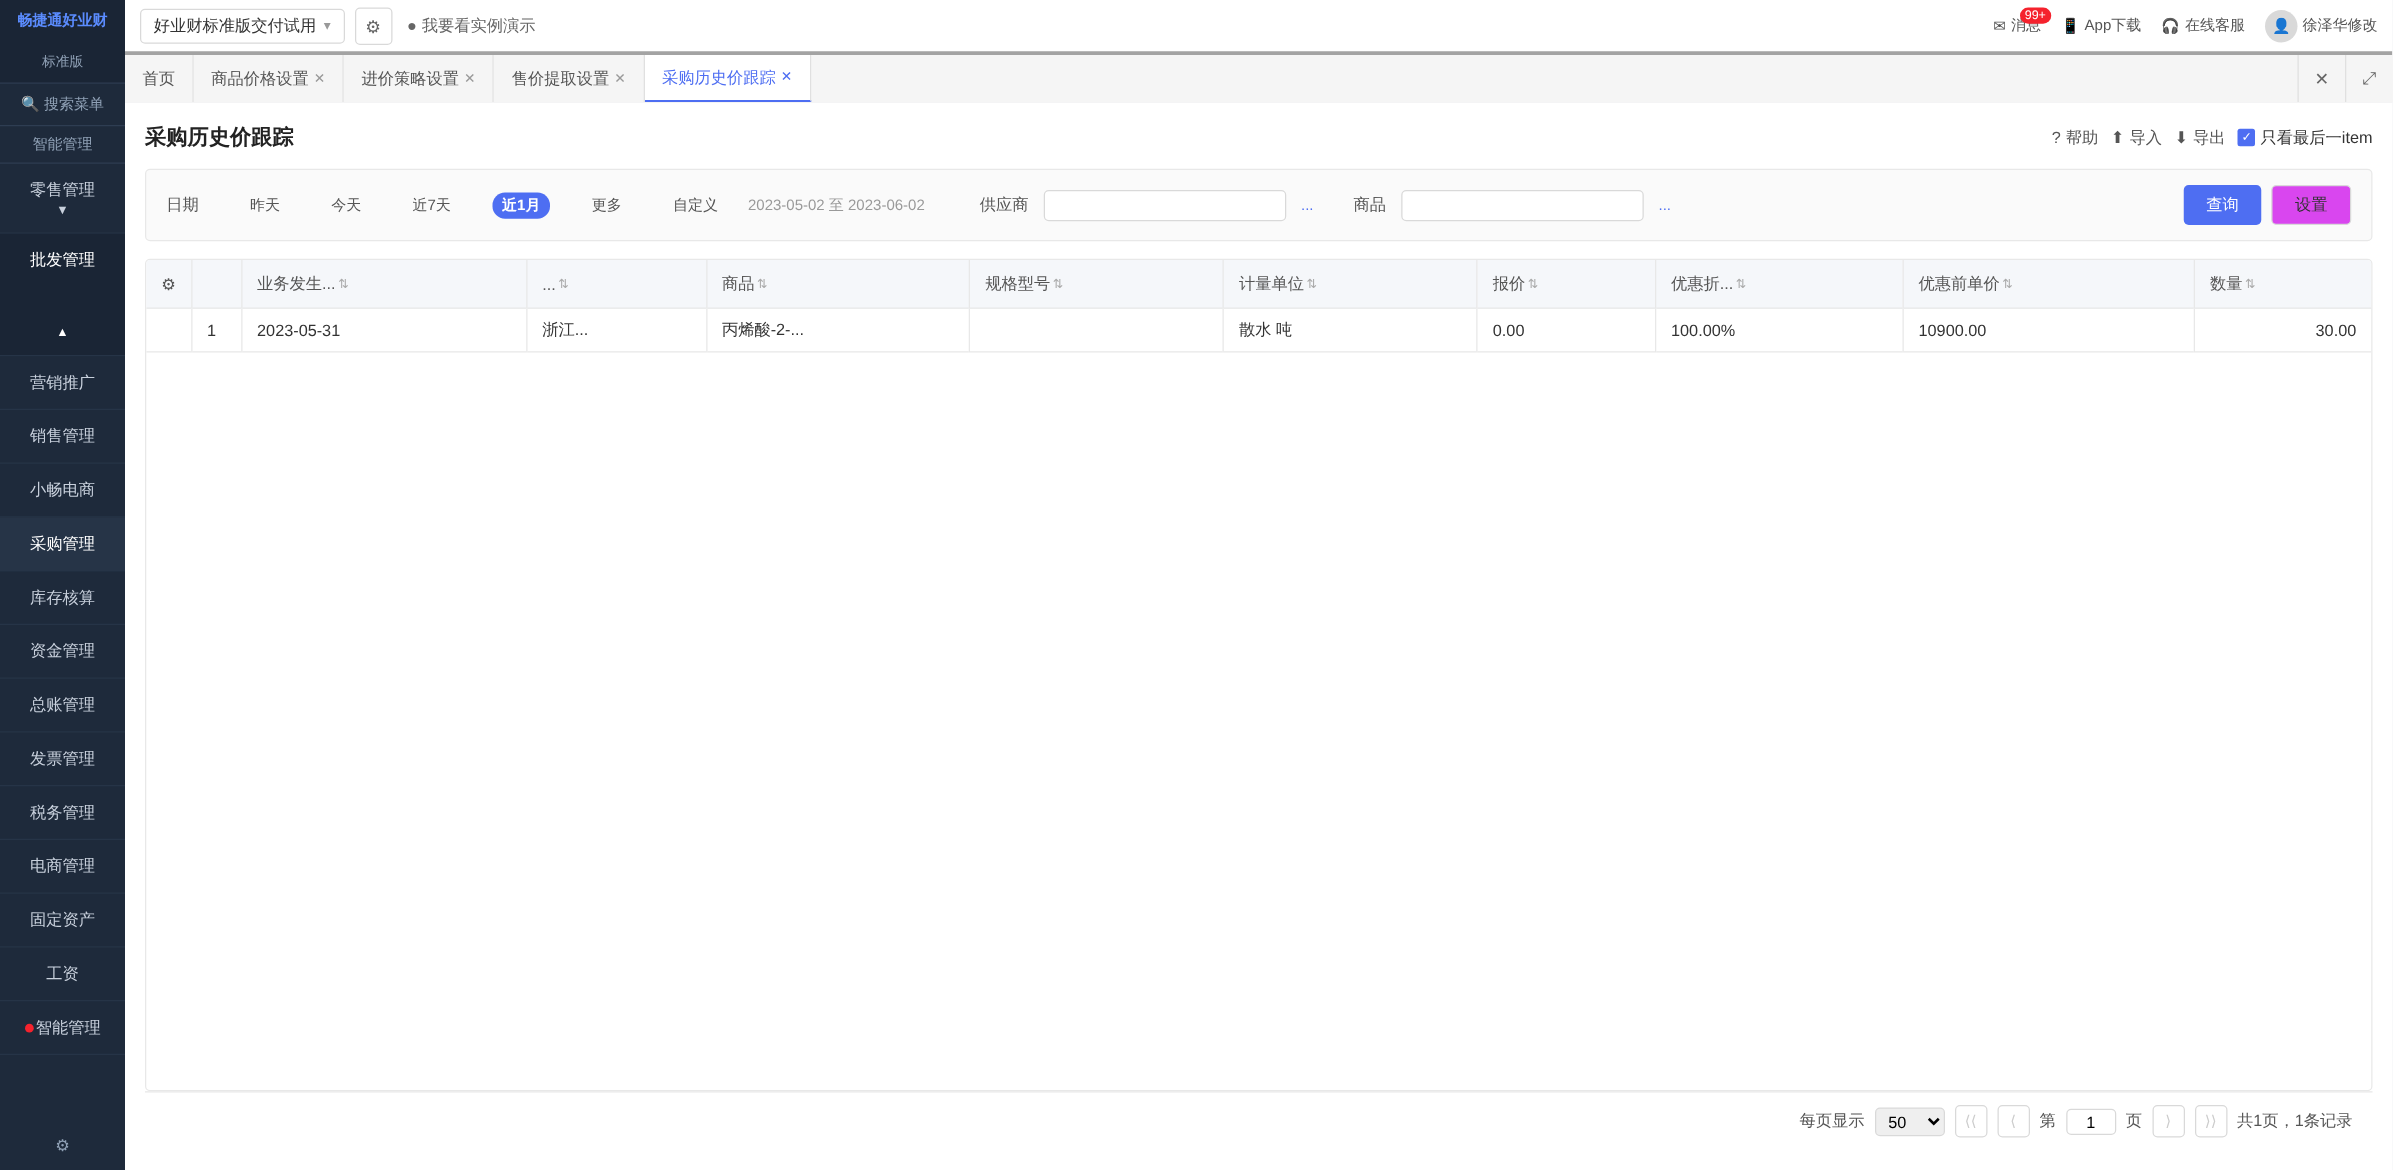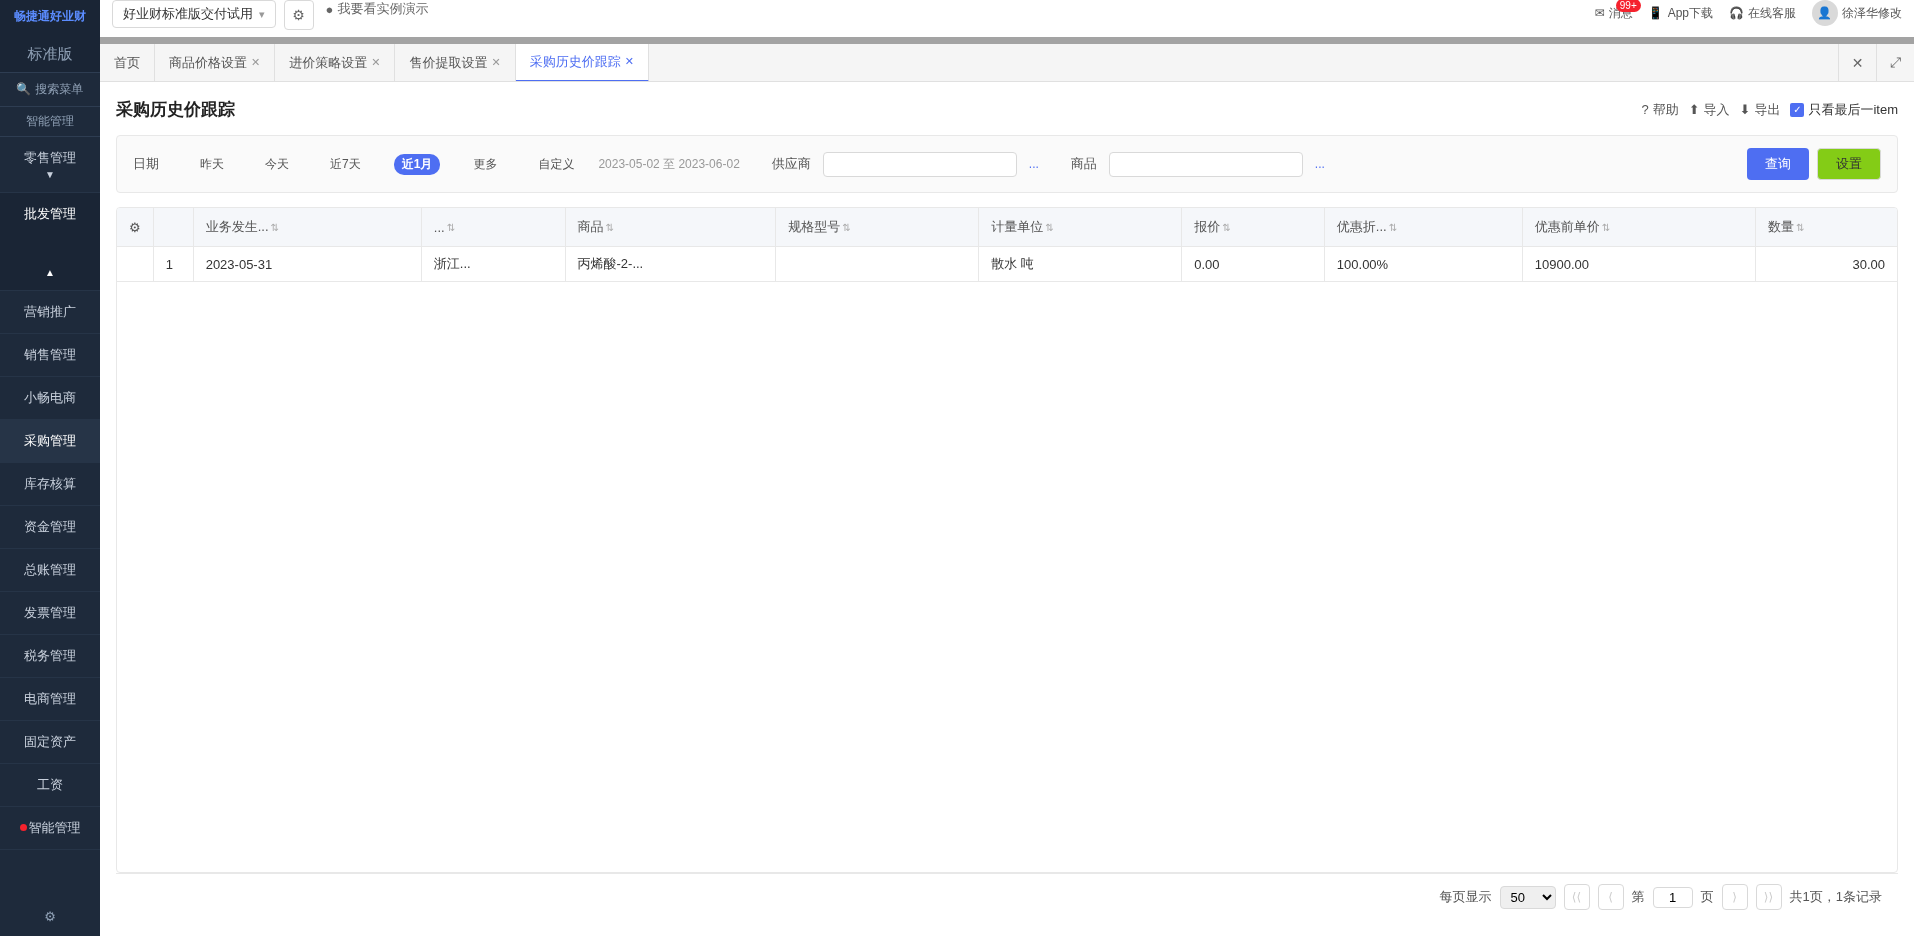"好业财标准版交付试用" .topbar { align-items: flex-start -> center; border-bottom: 7px solid #a3a3a3 -> 3px solid #a3a3a3; padding: 0 12px -> 17px 12px }
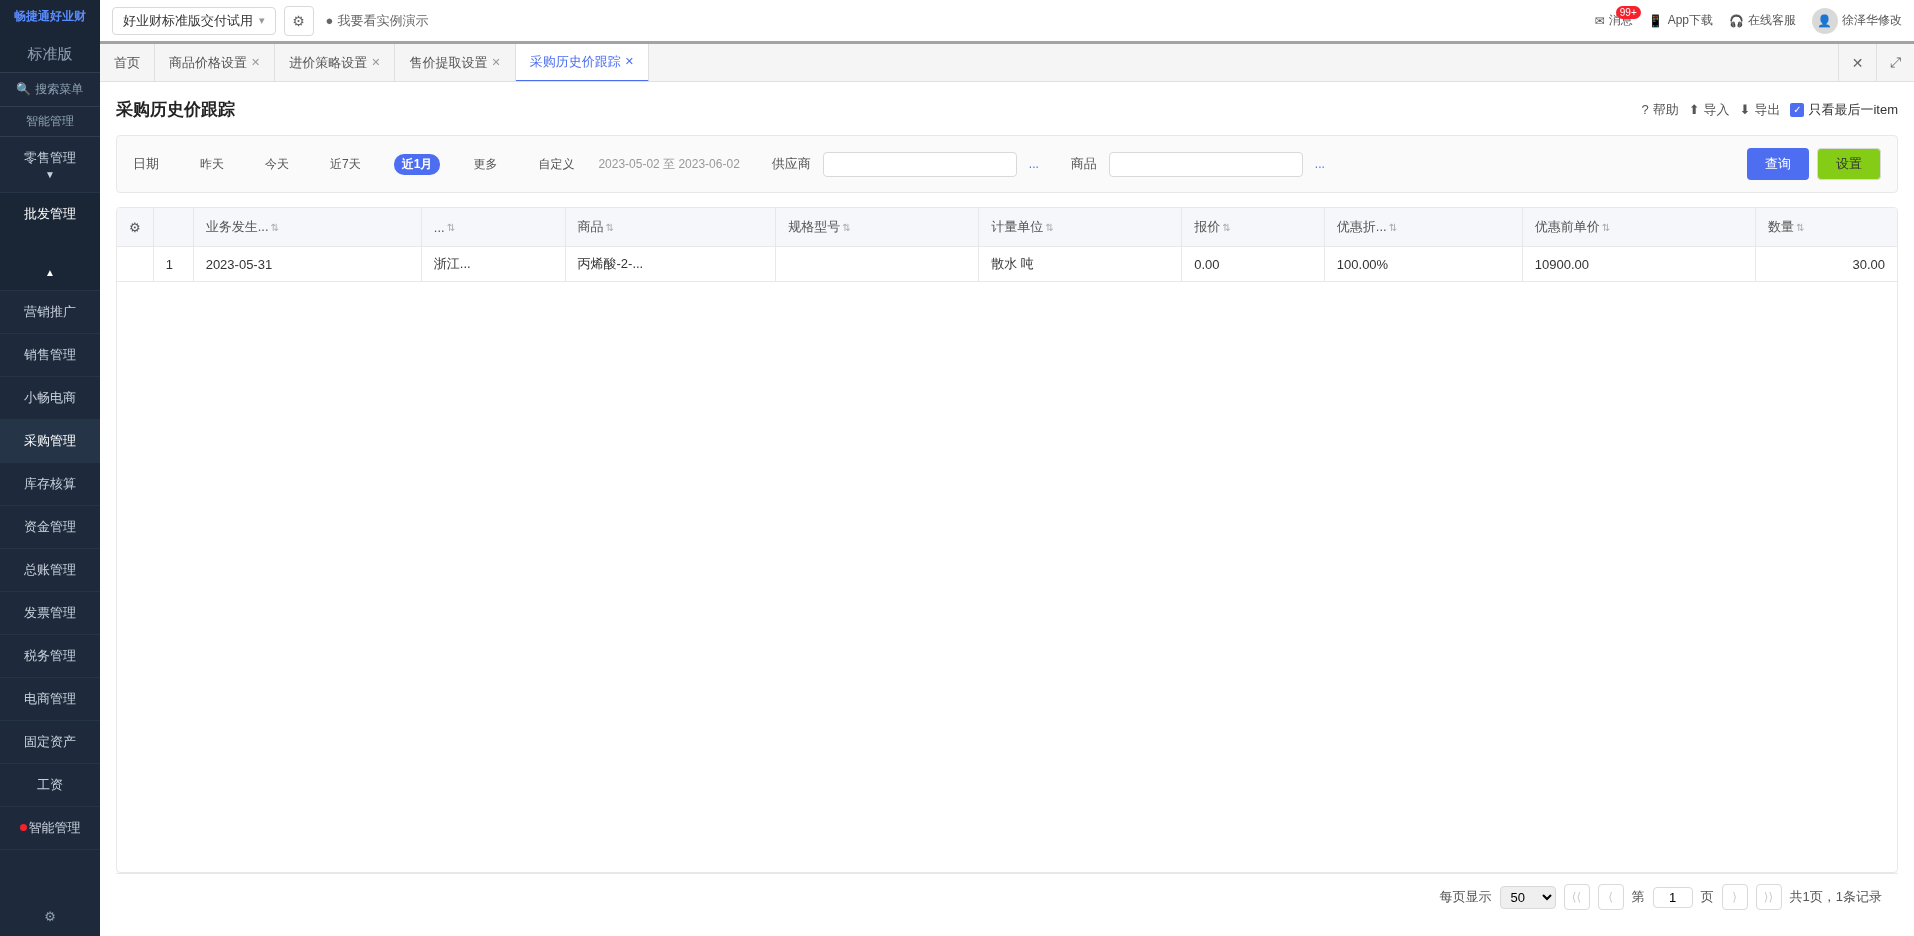"标准版" div { font-size: 15px -> 11px }
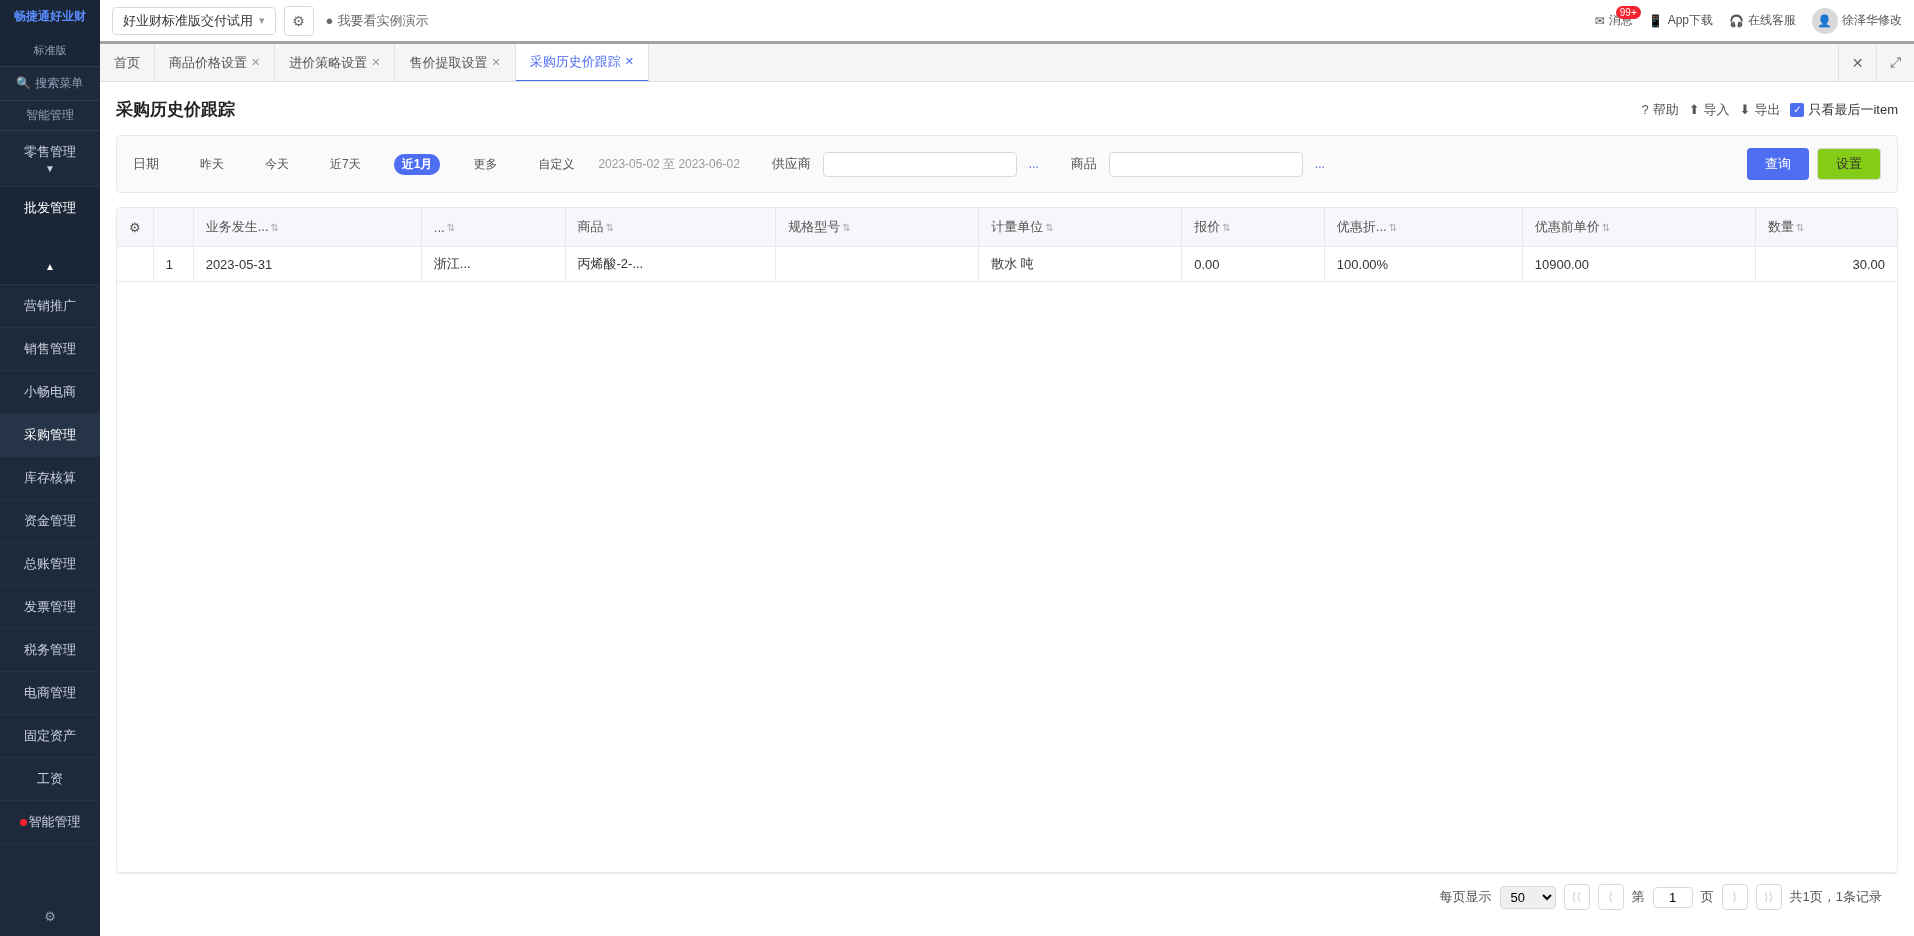"供应商" span.filter-label { margin-left: 20px -> 32px }
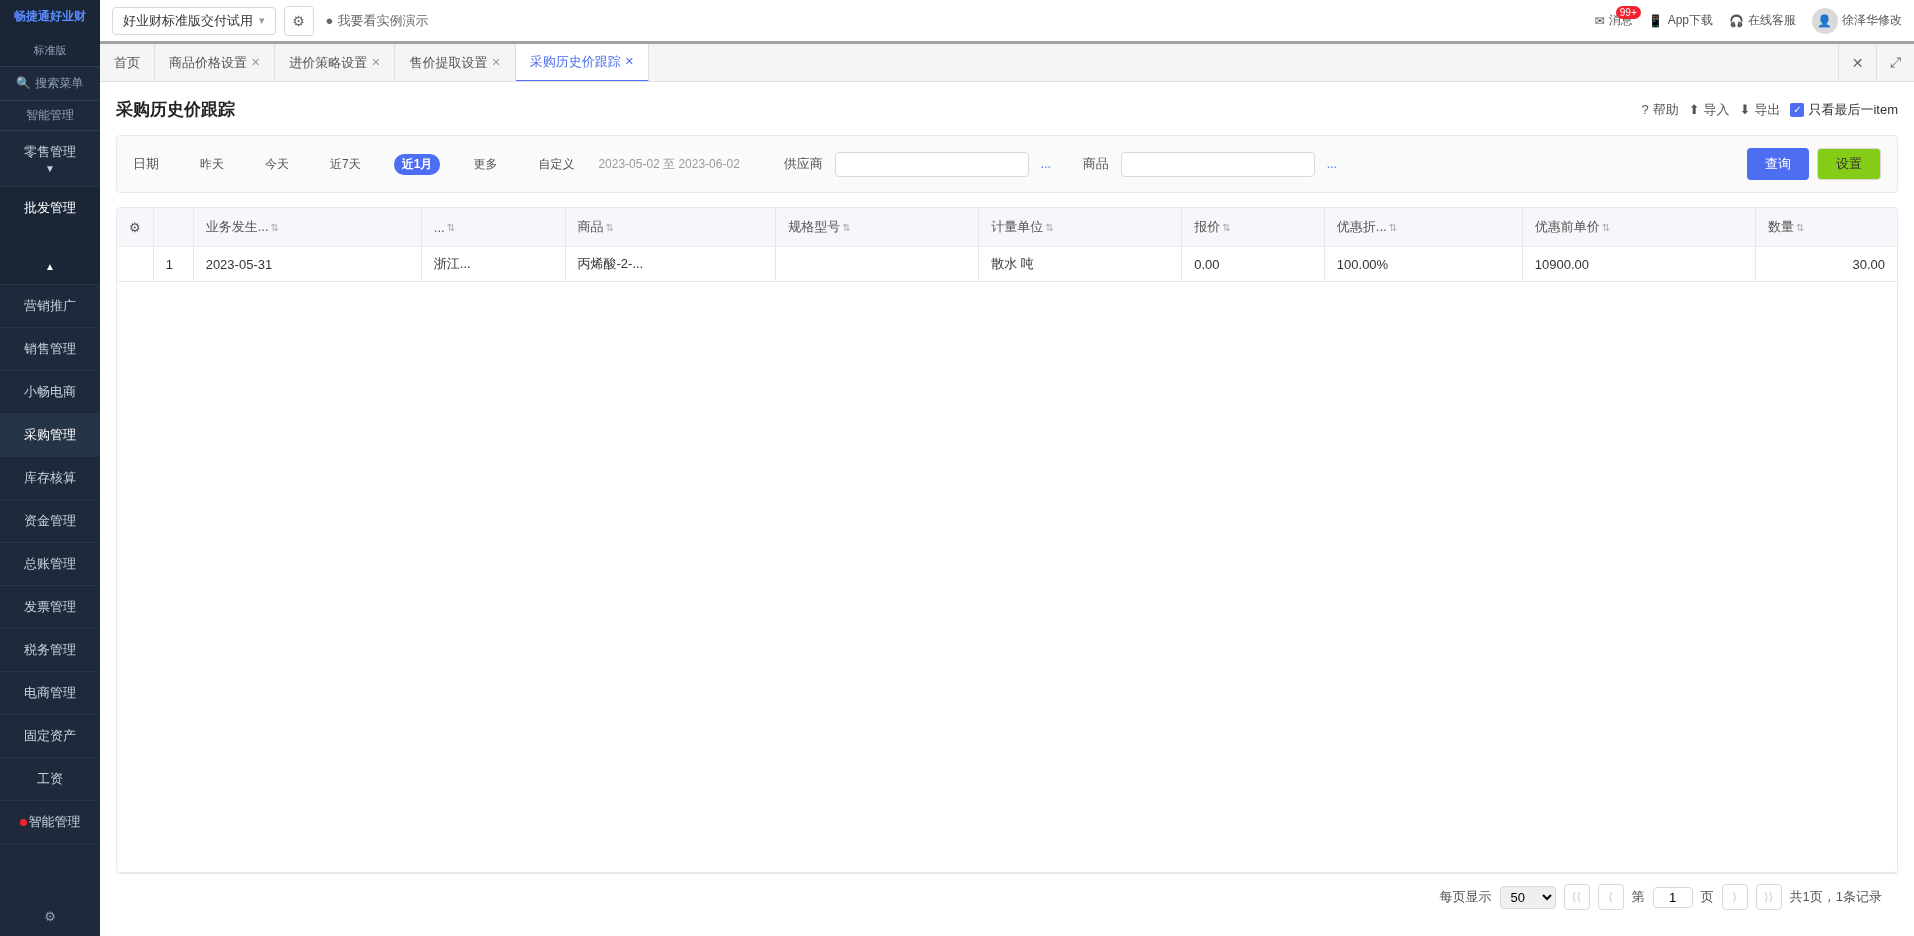"设置" .btn-setting { background: #84cc16 -> #d946ef }
